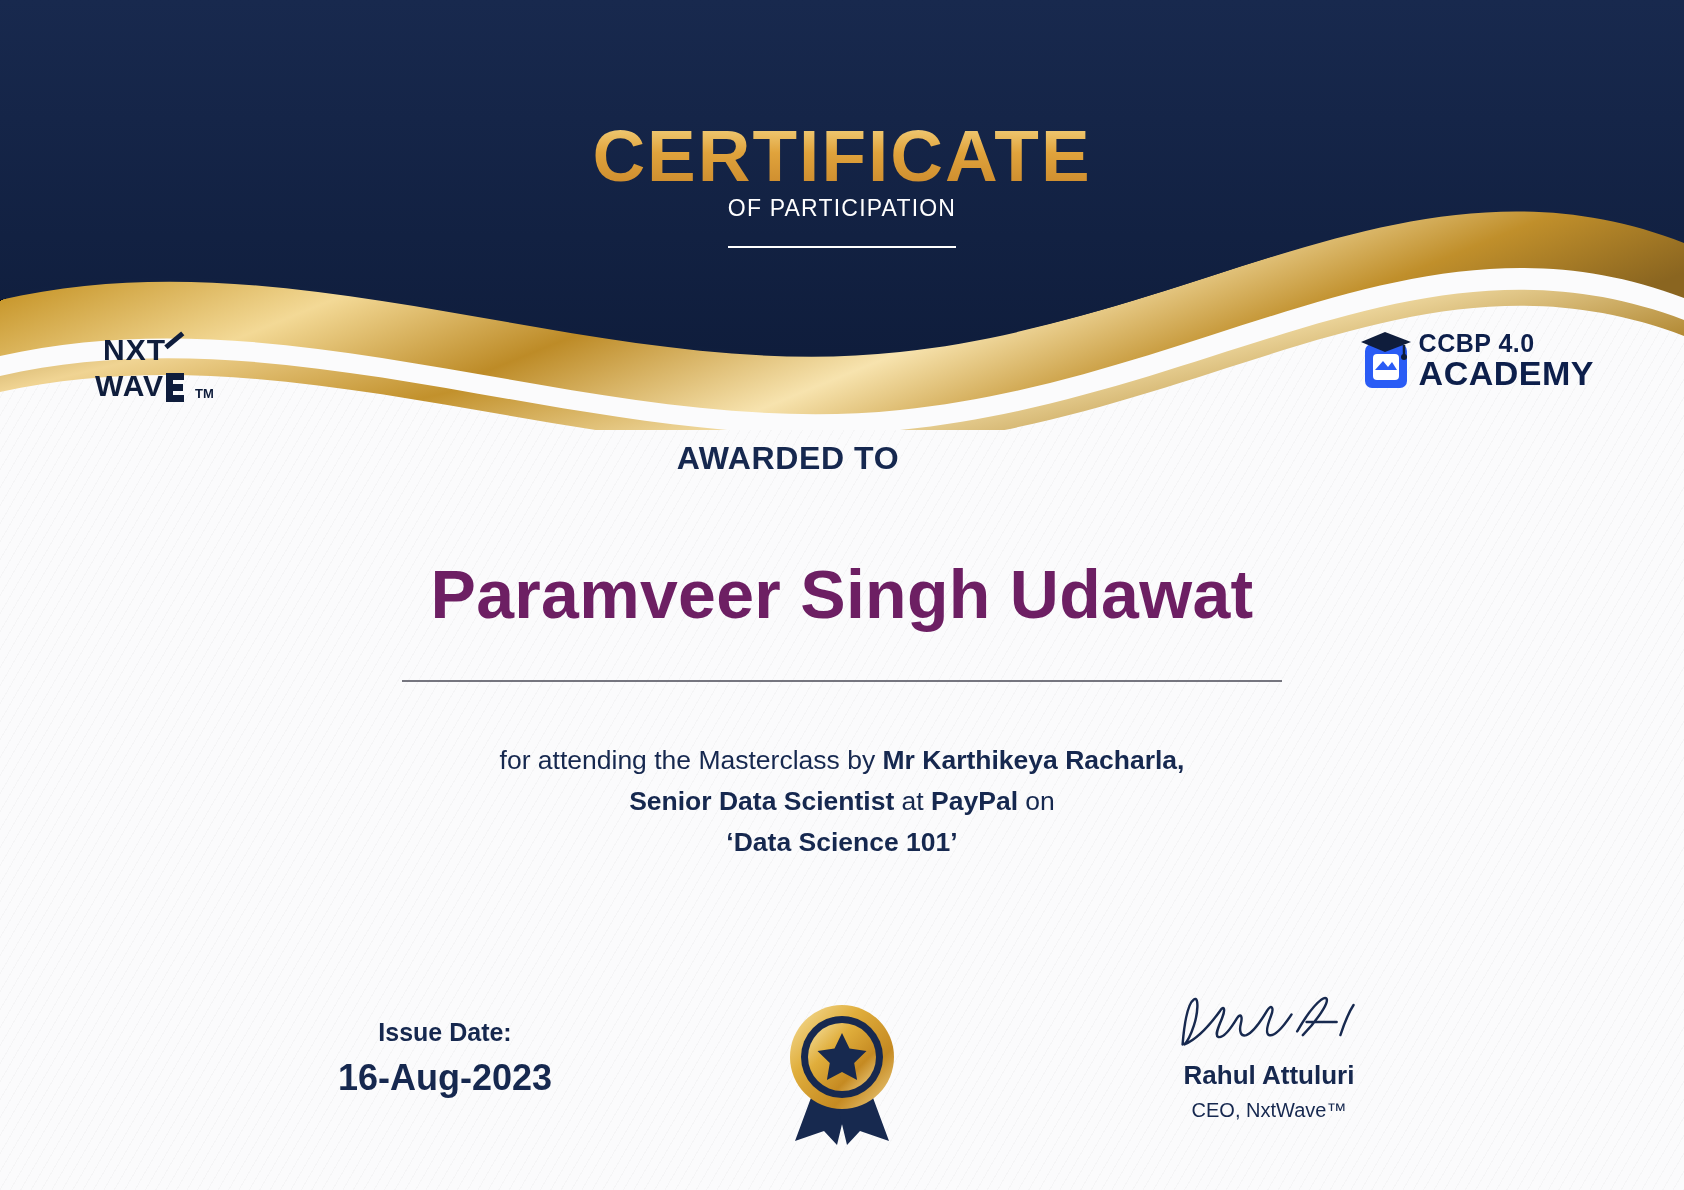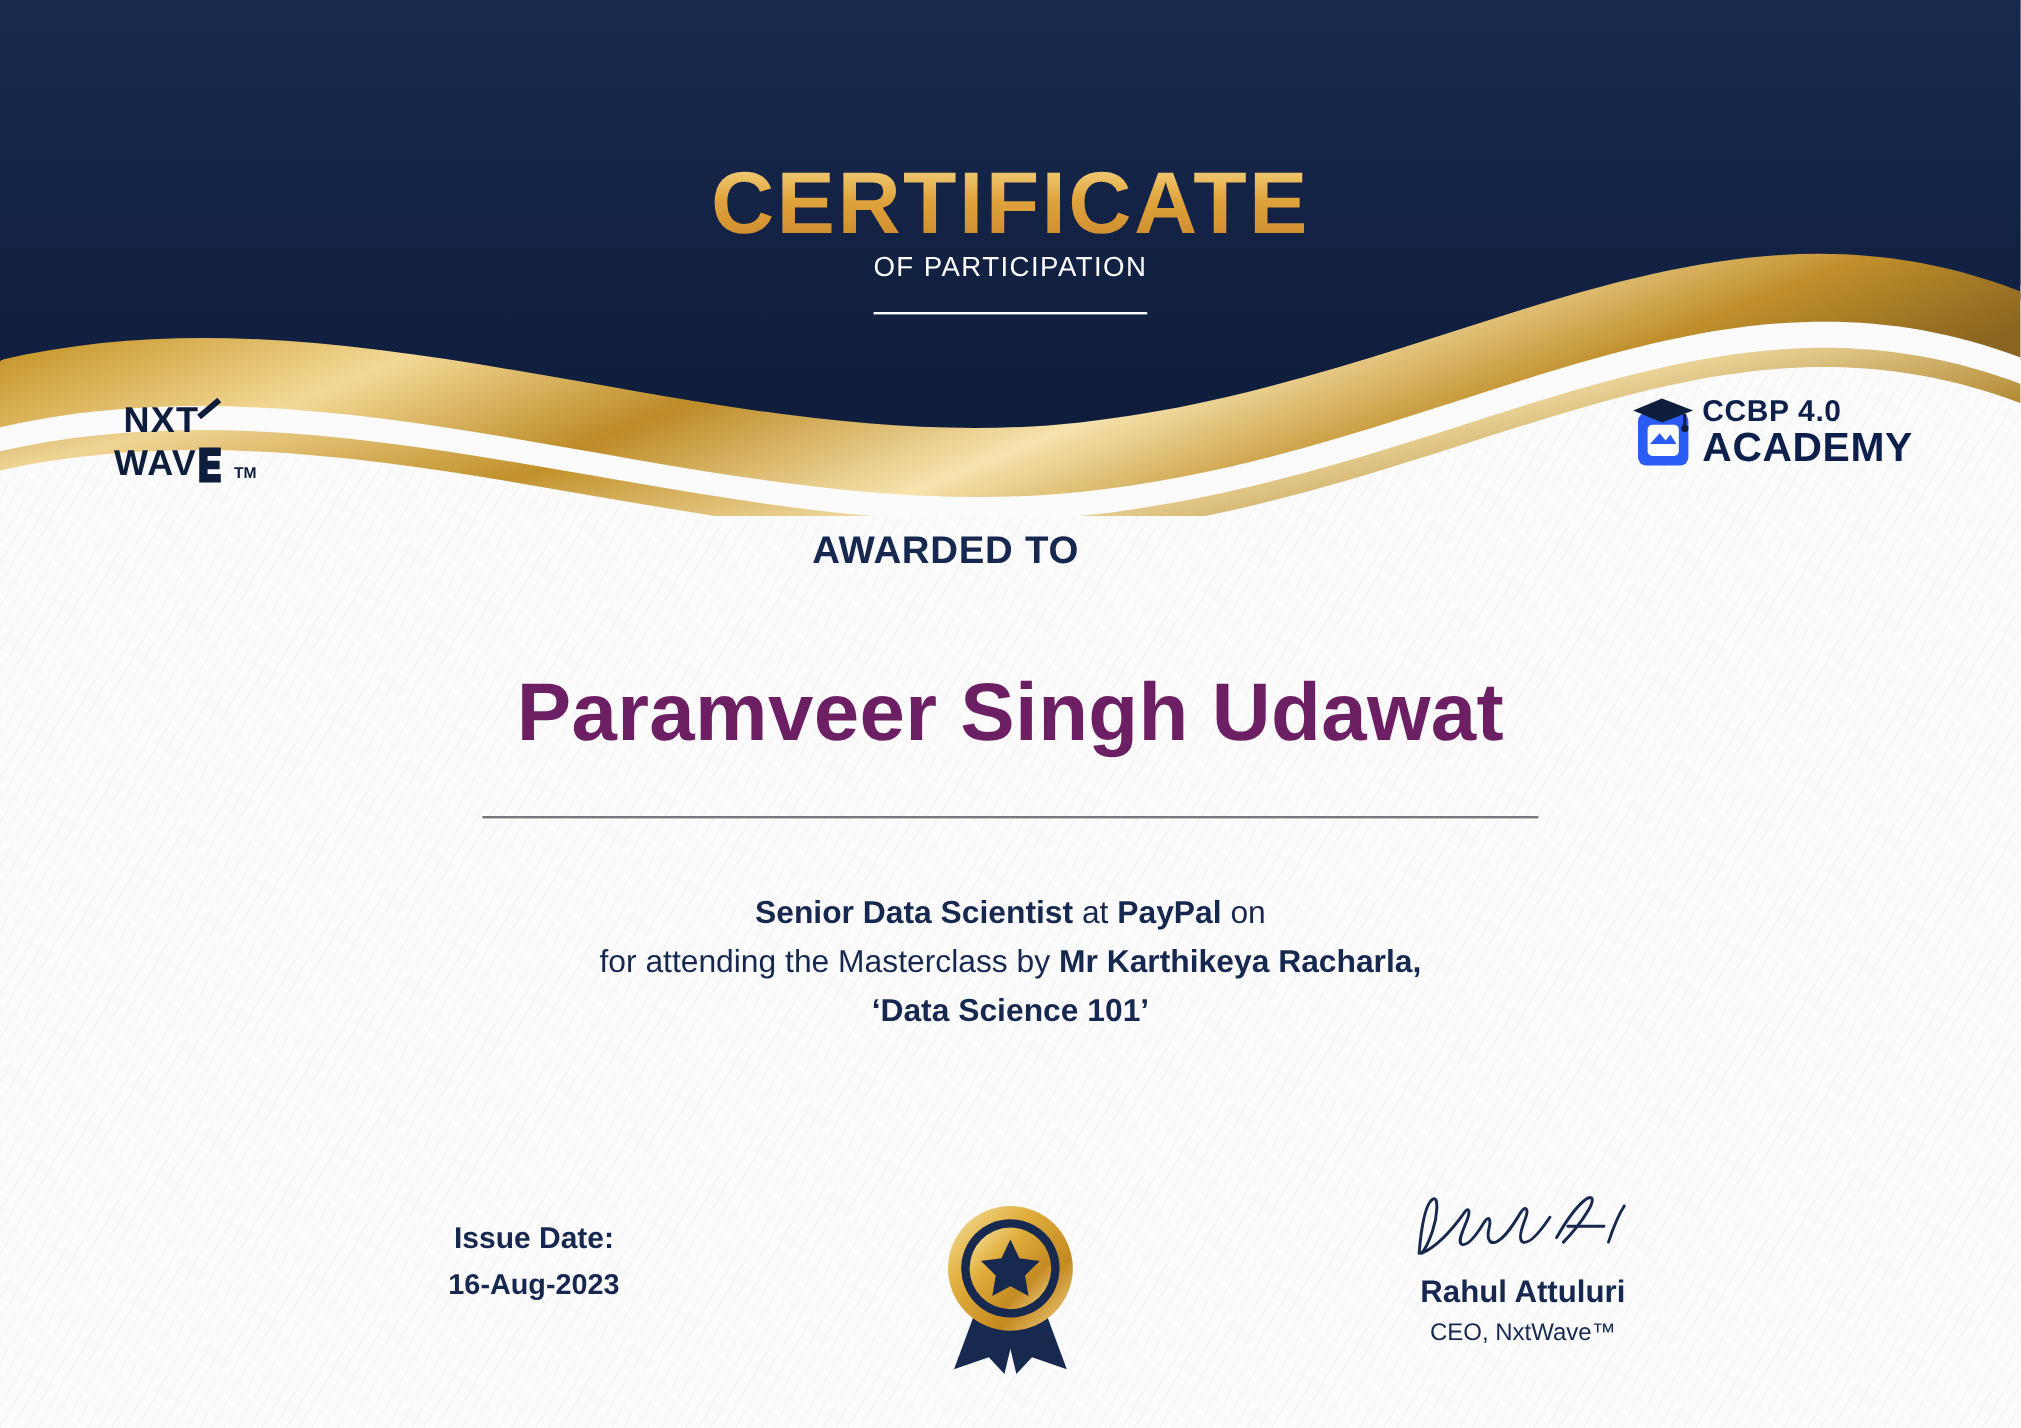"CERTIFICATE" .title-block { top: 132px -> 118px }
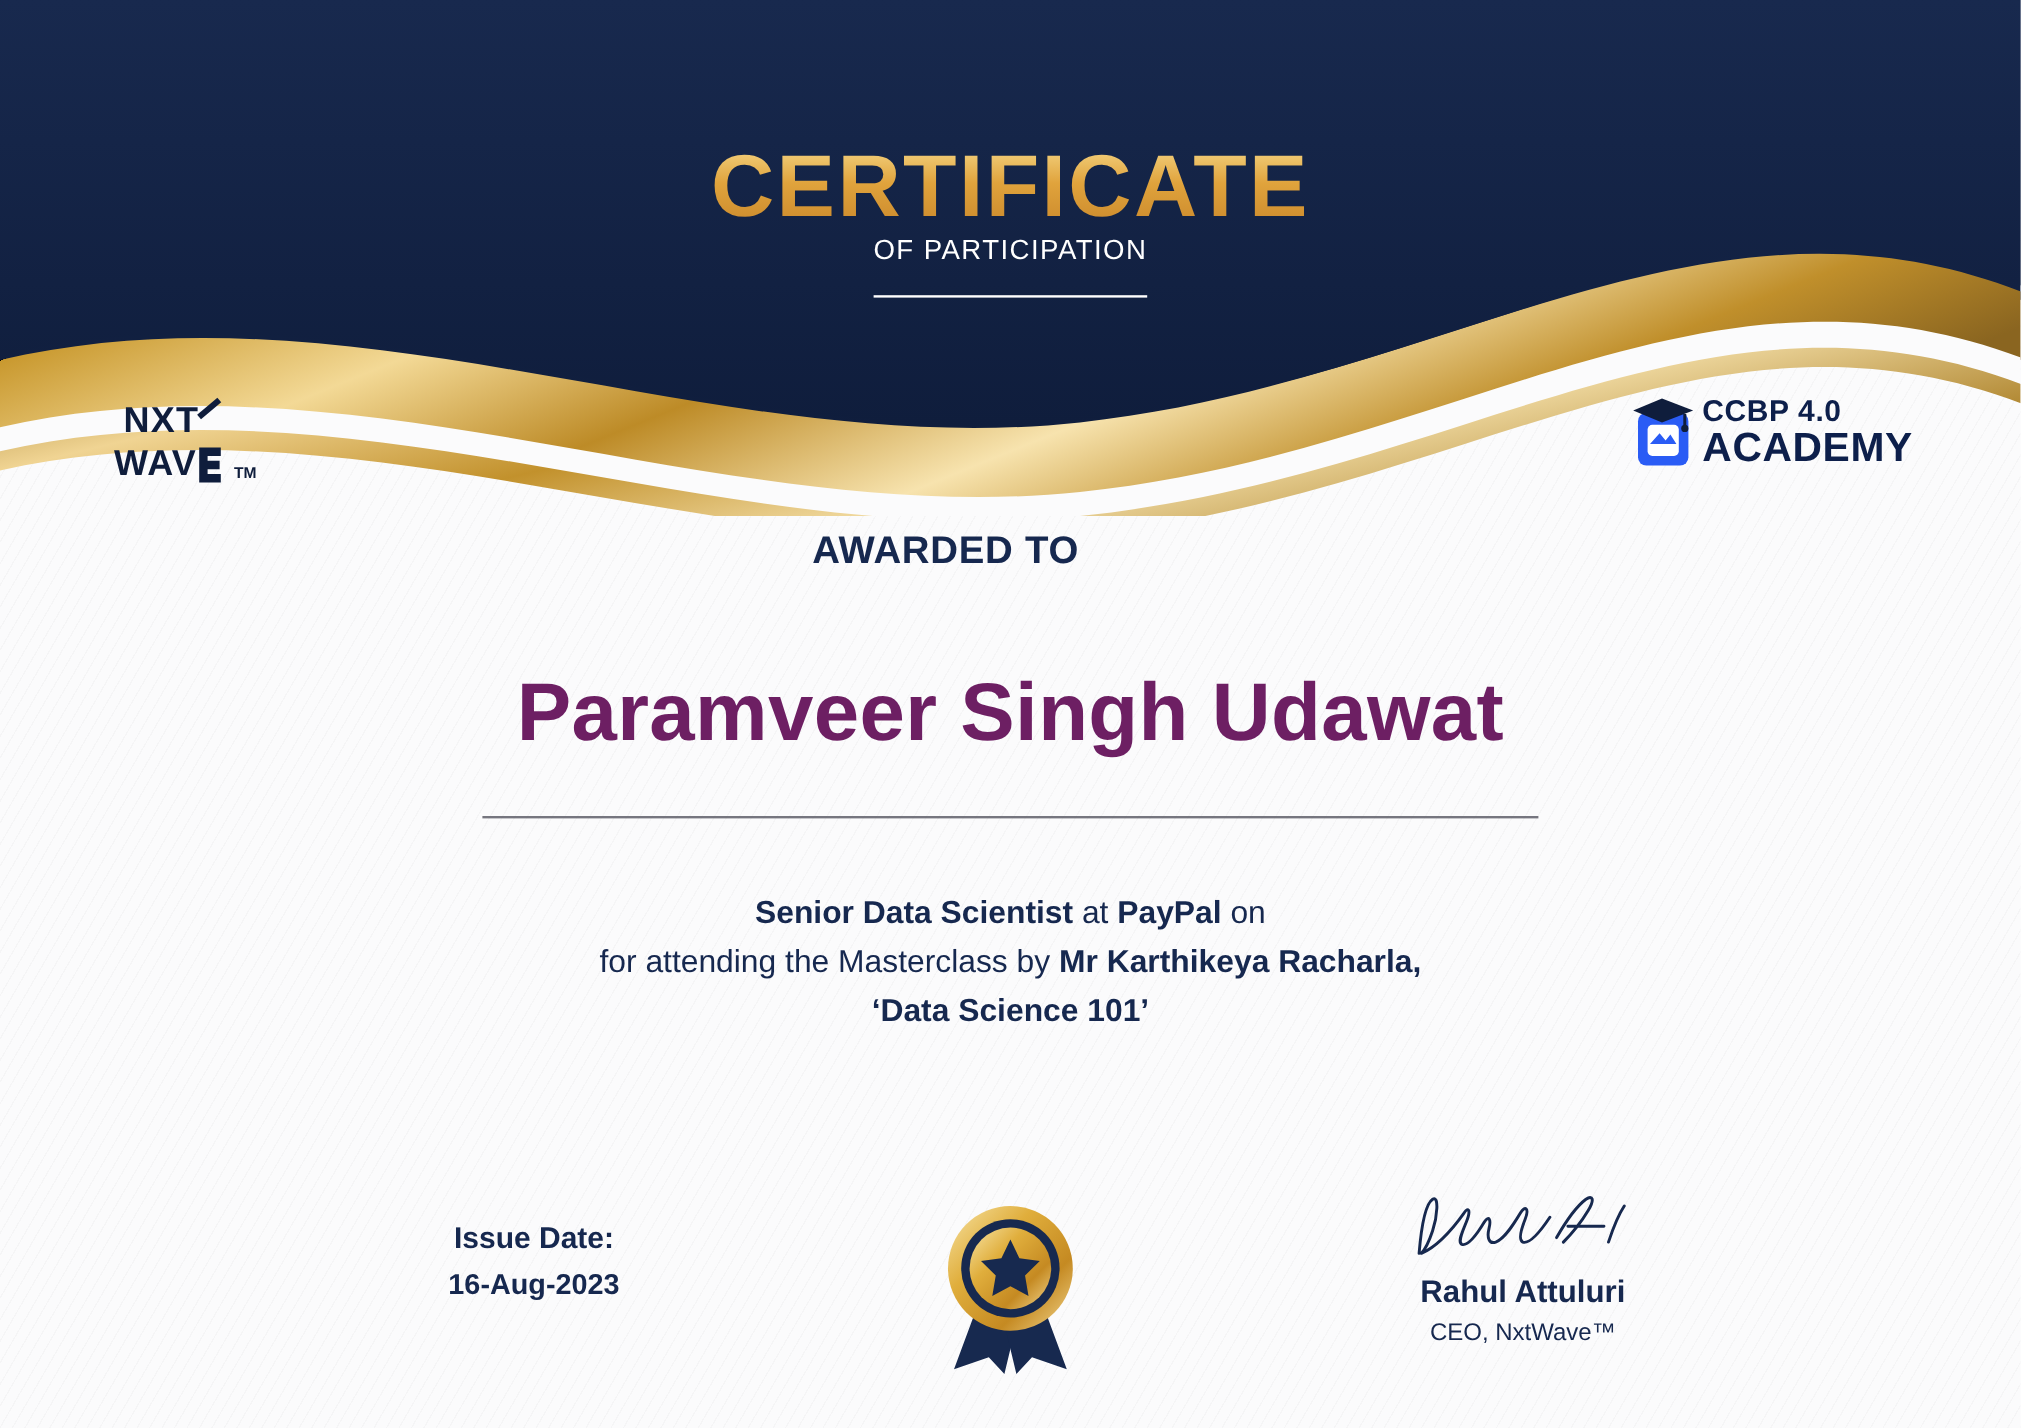"Senior Data Scientist at PayPal" div { order: before "for attending the Masterclass by" -> after "for attending the Masterclass by" }
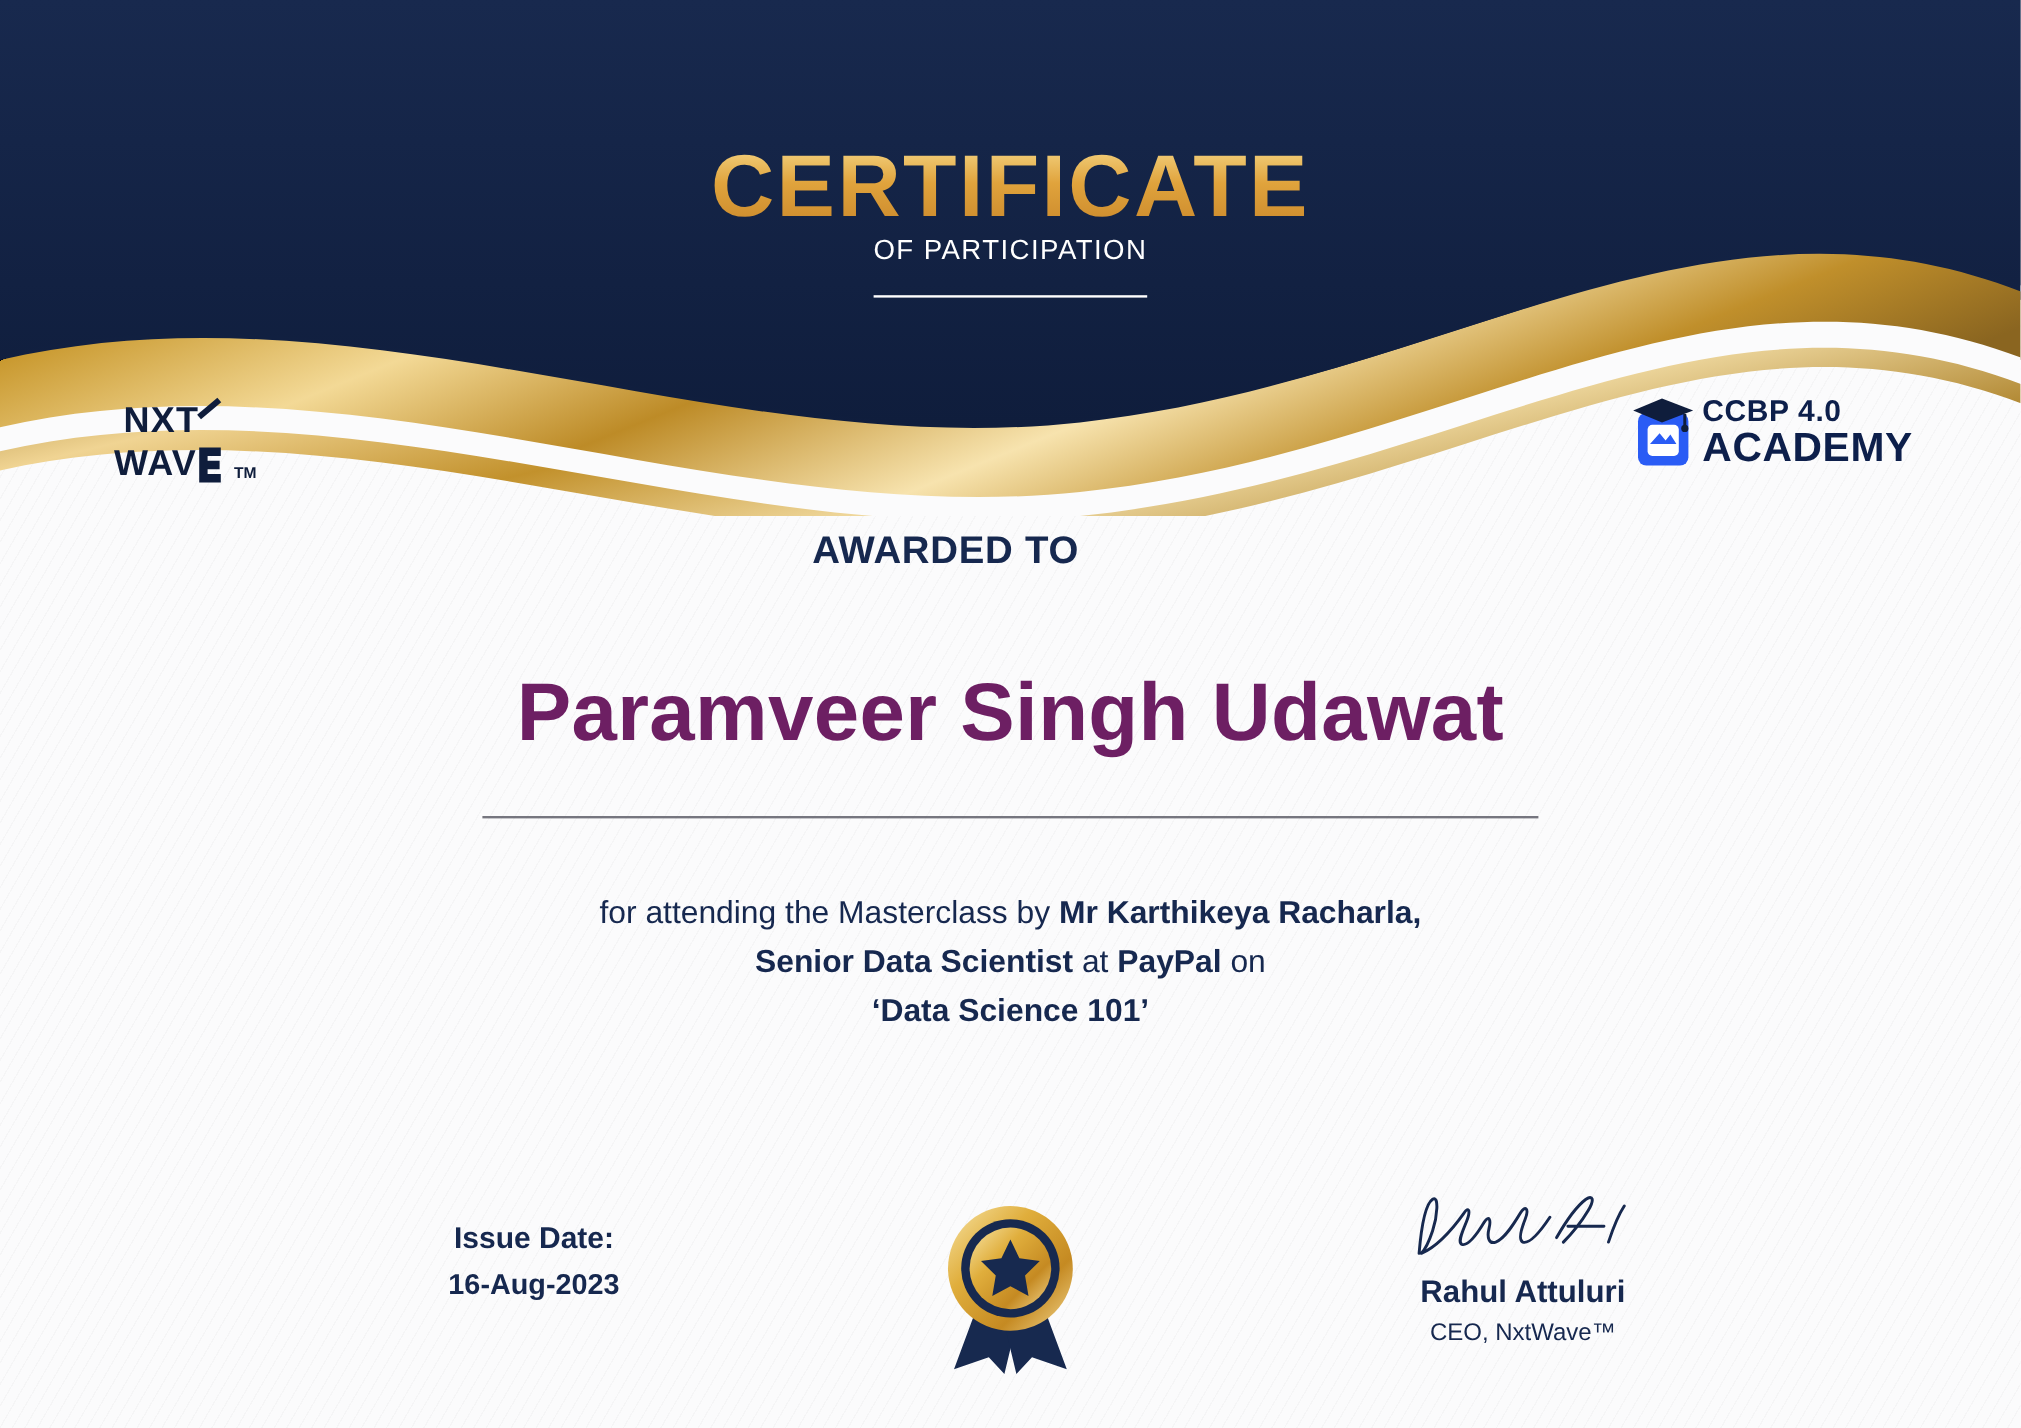"16-Aug-2023" .issue-date { font-size: 24px -> 36px }
